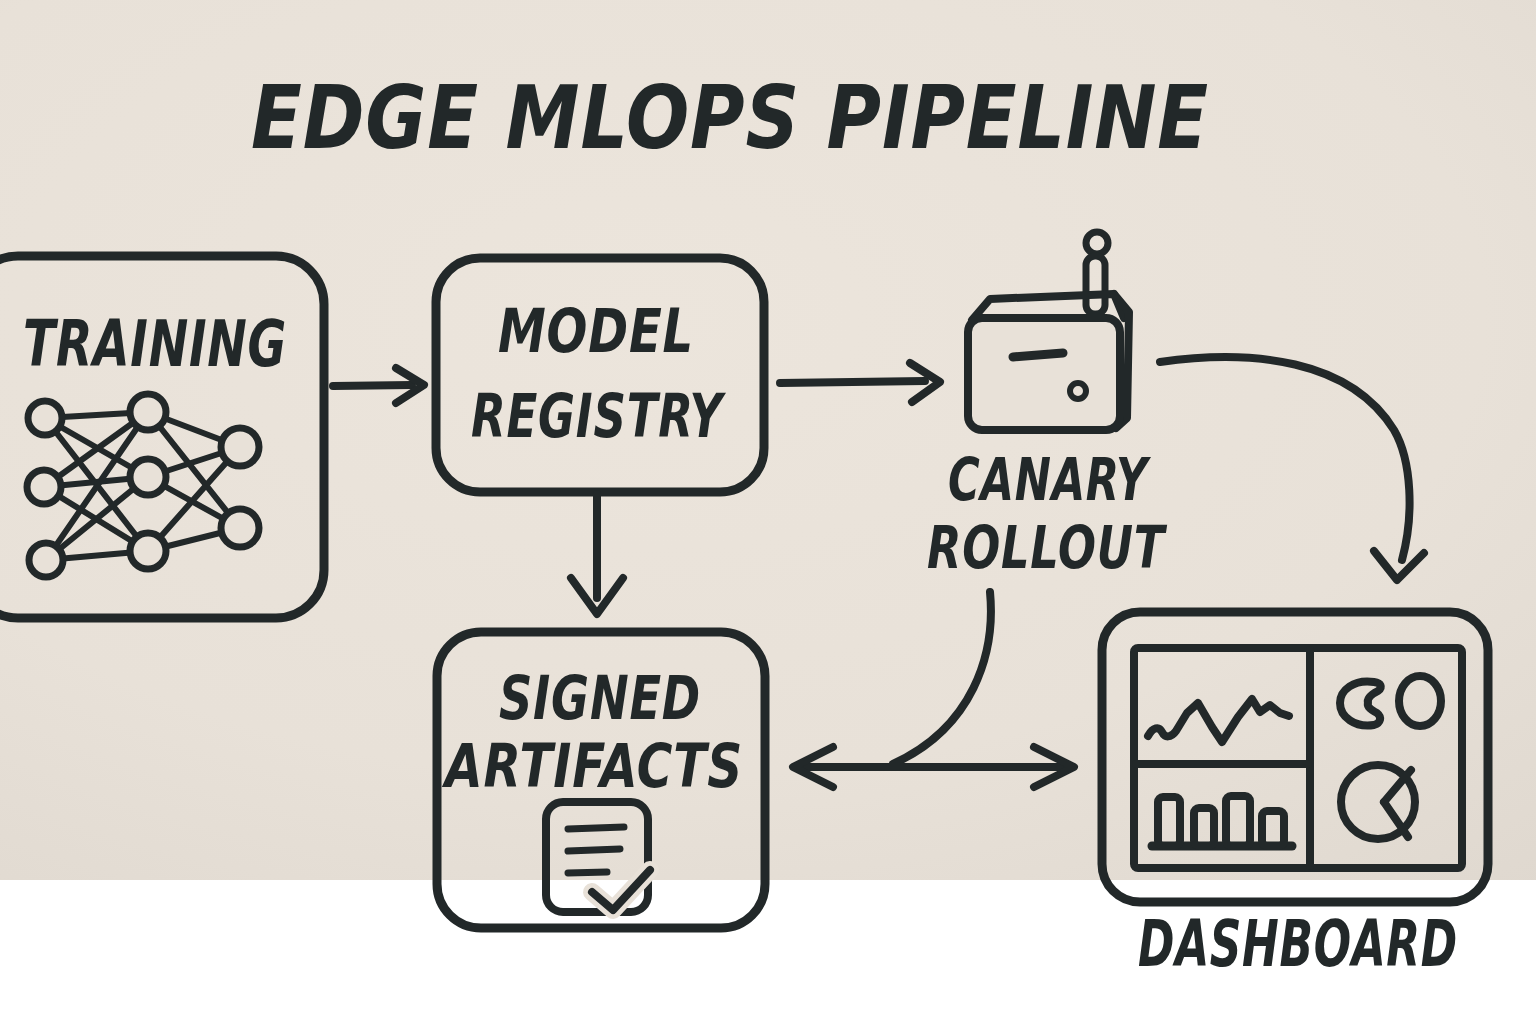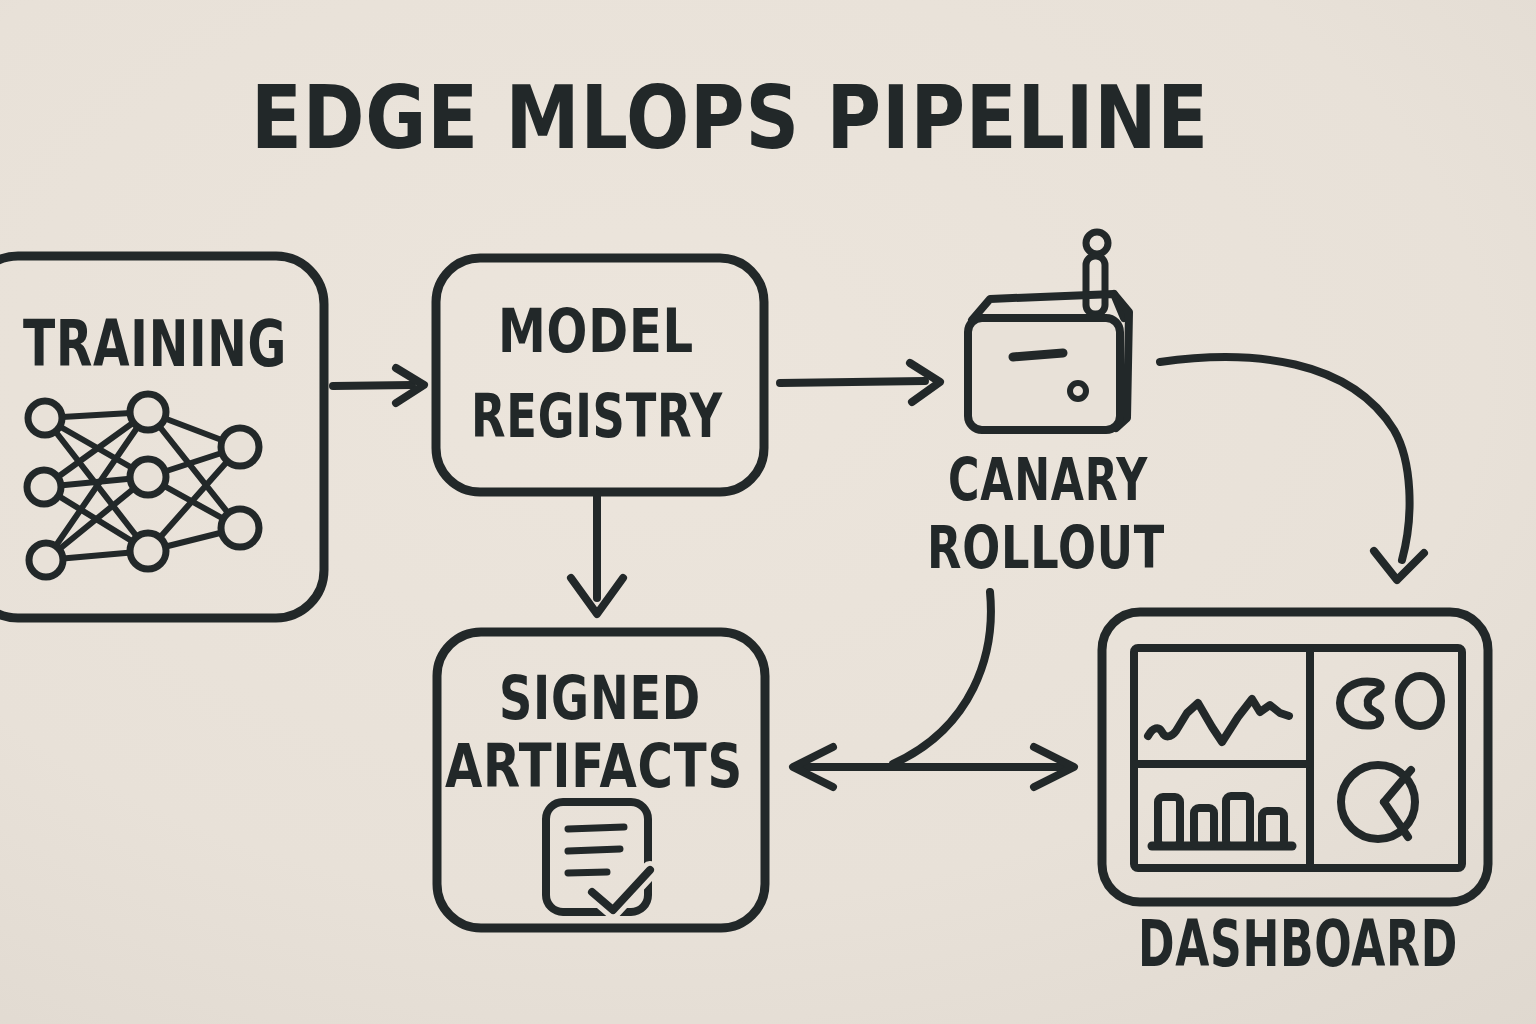"EDGE MLOPS PIPELINE" .stage { font-style: none -> italic; height: 1024px -> 880px }
